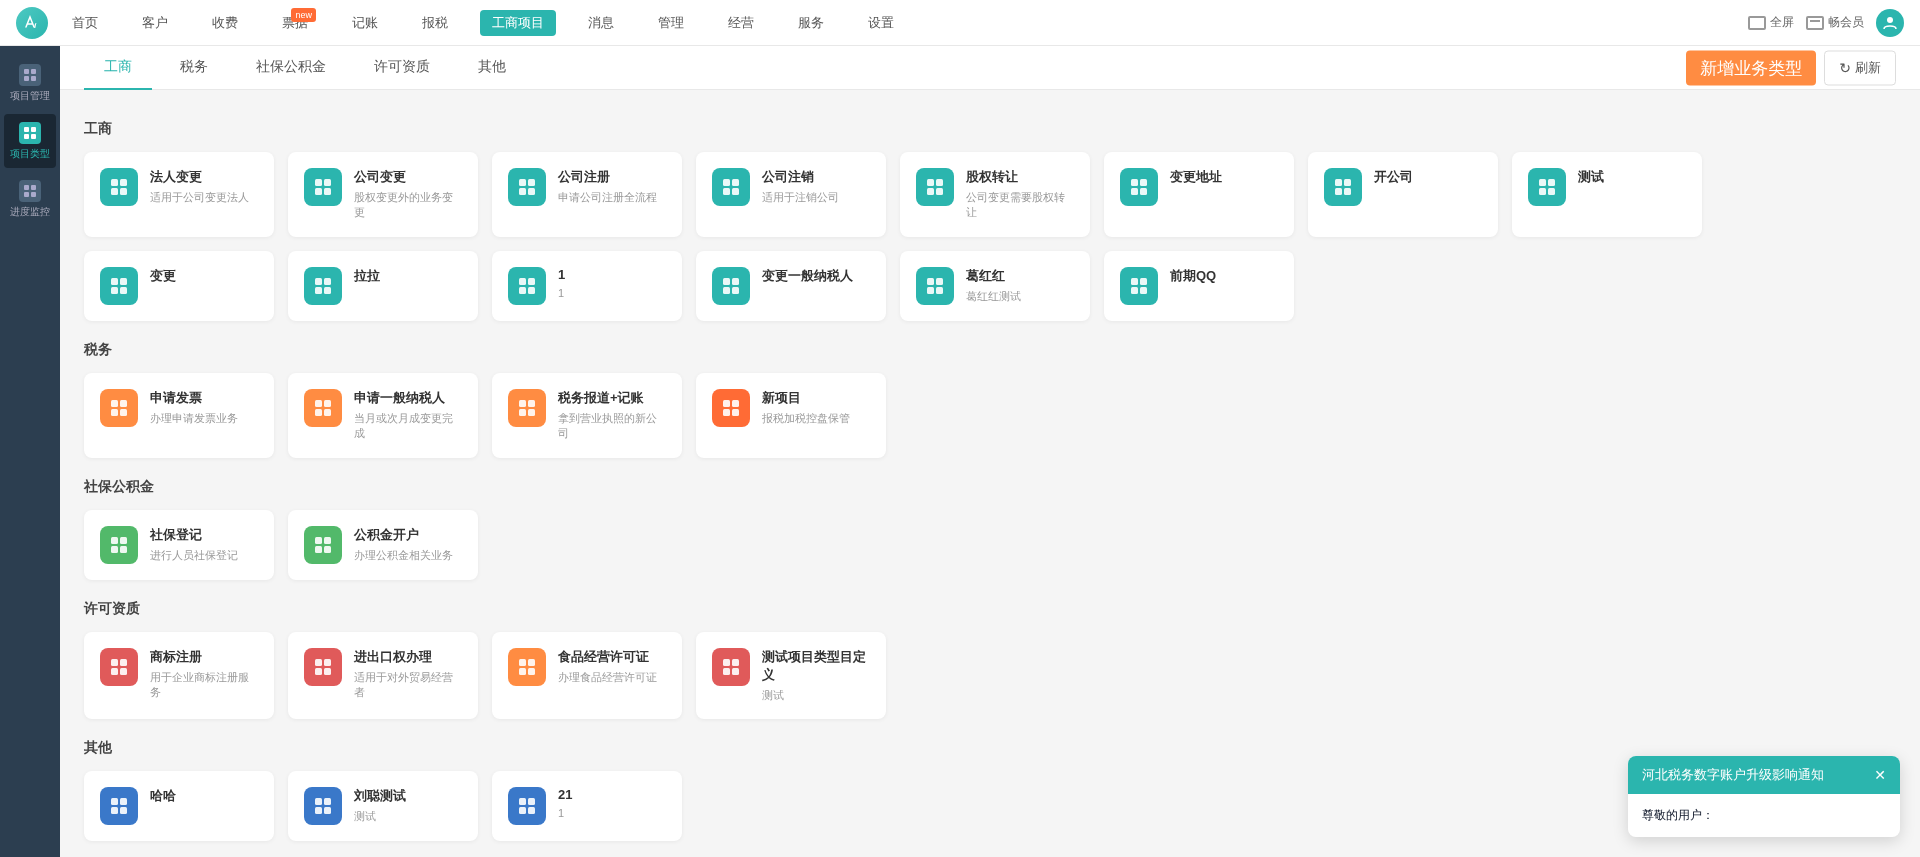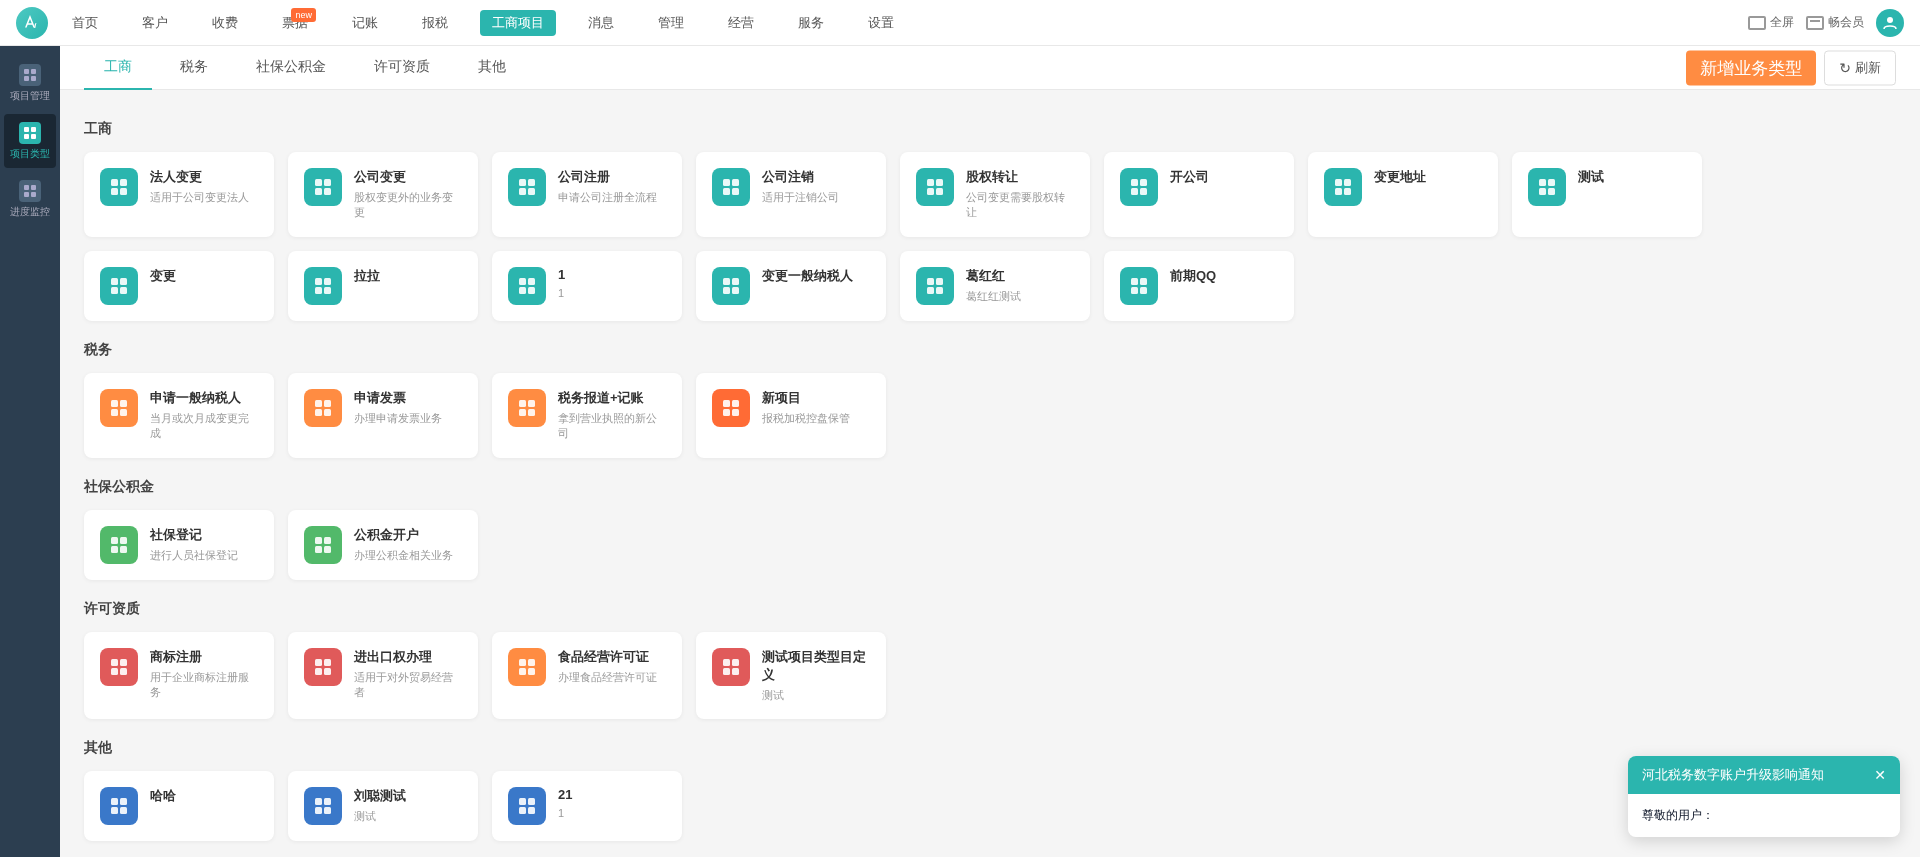"开公司" div.card { order: before "变更地址" -> after "变更地址" }
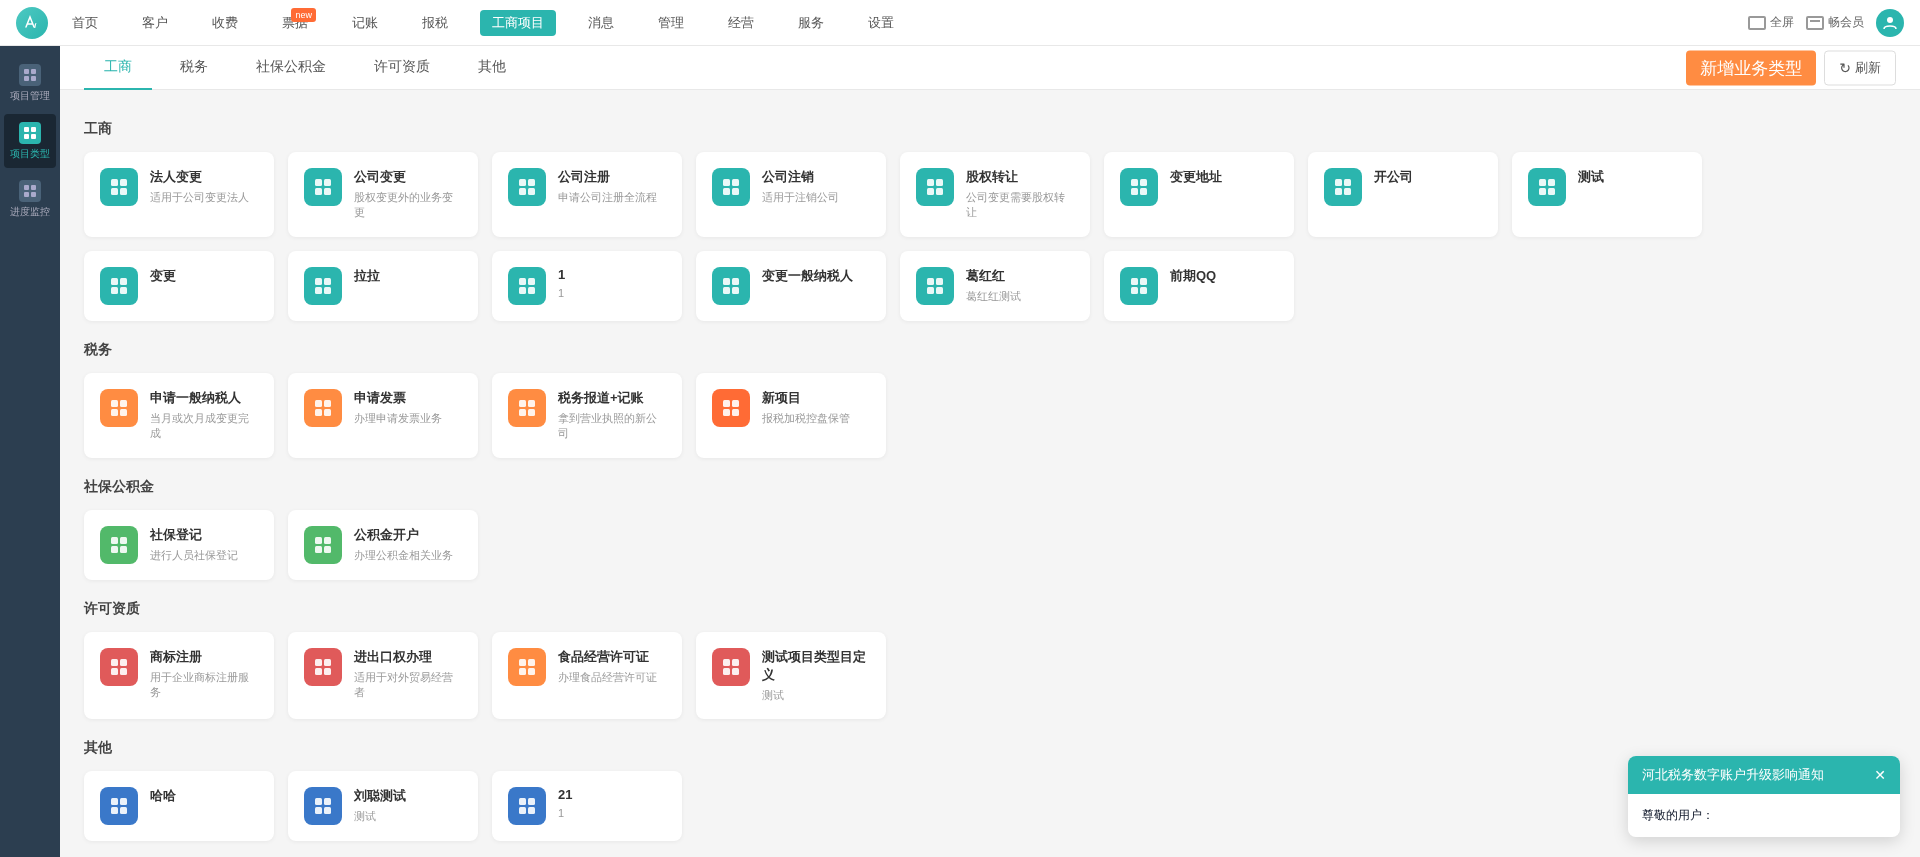"申请一般纳税人" div.card { order: before "申请发票" -> after "申请发票" }
